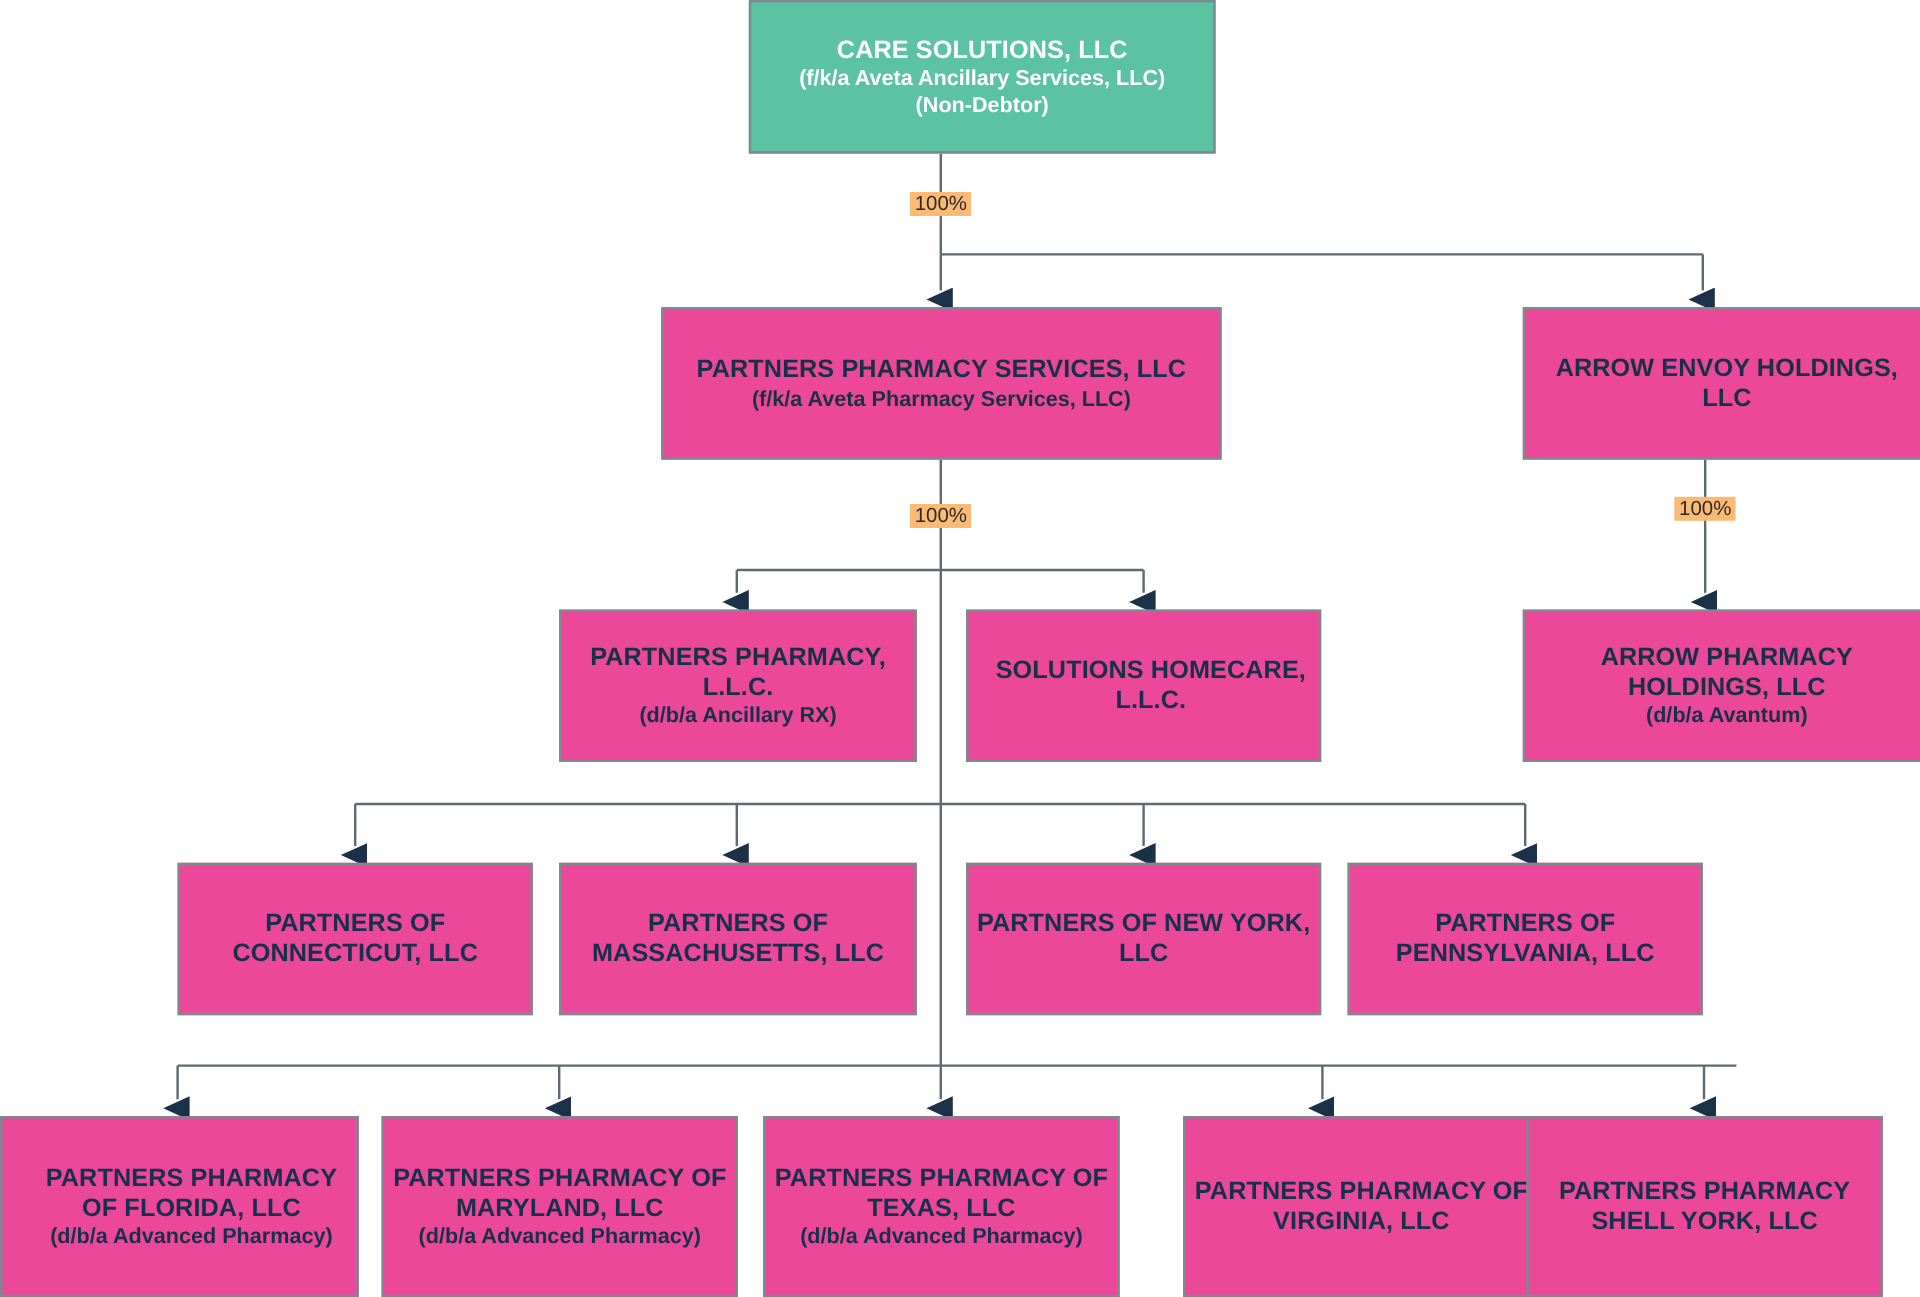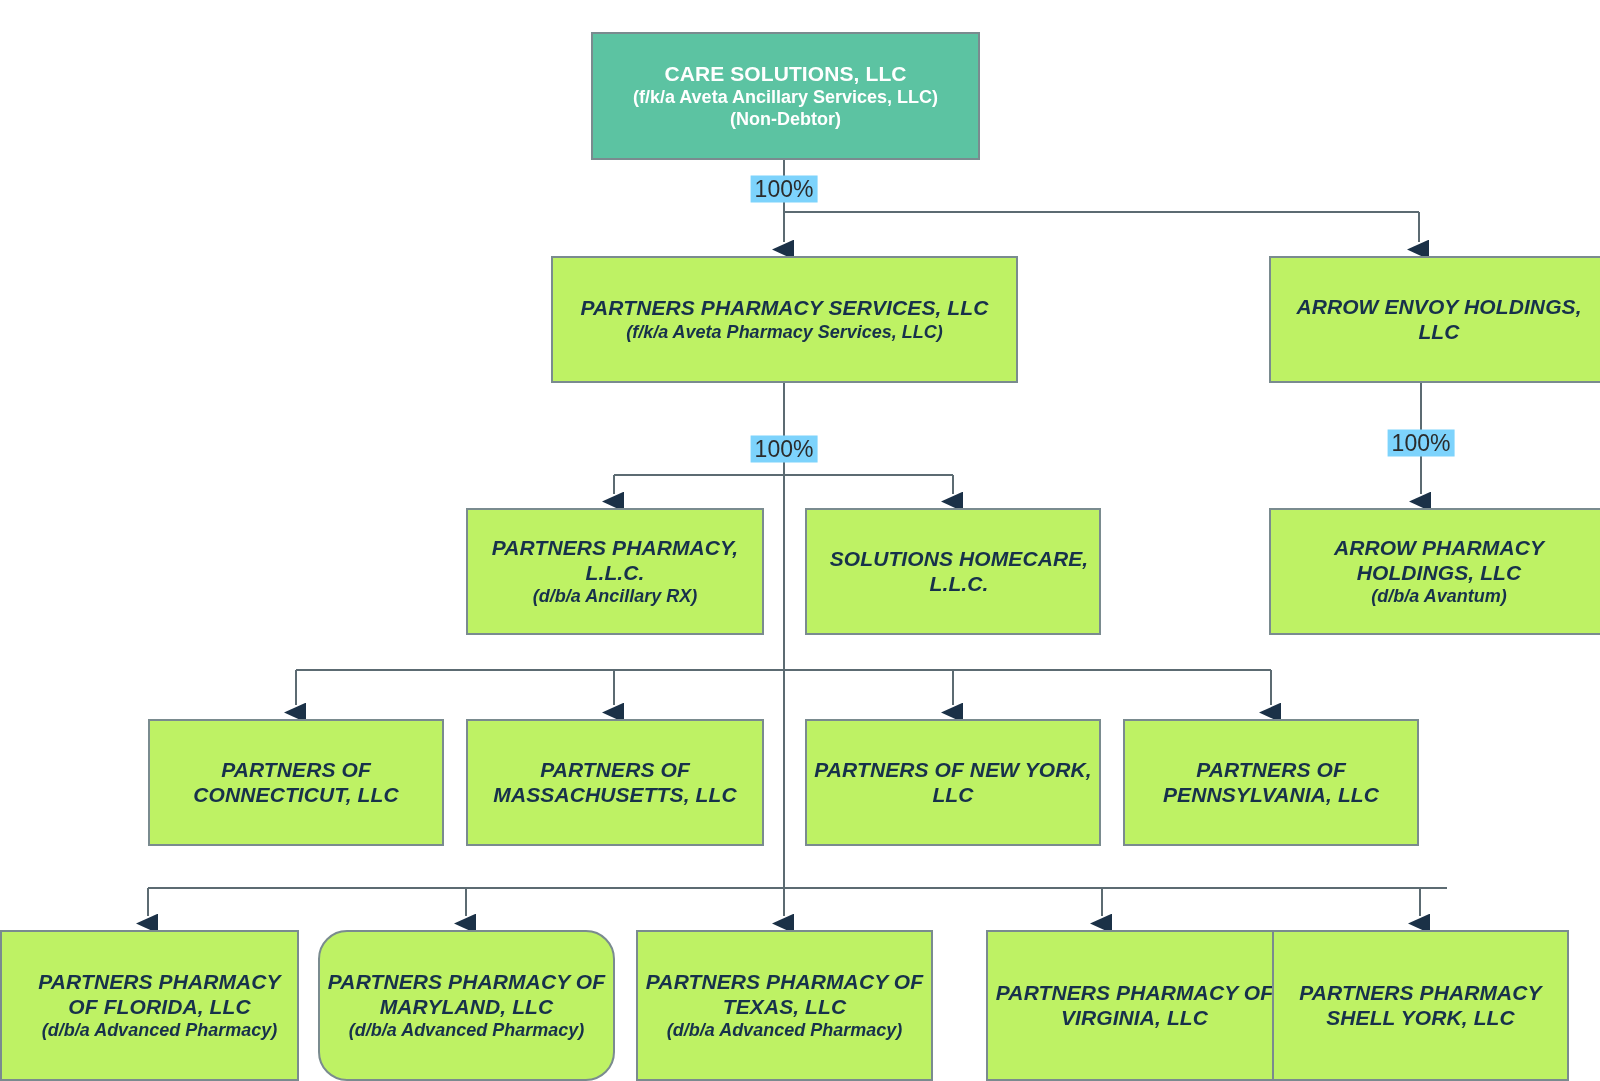"CARE SOLUTIONS, LLC" div.node { left: 591px -> 624px; margin-top: 32px -> none }
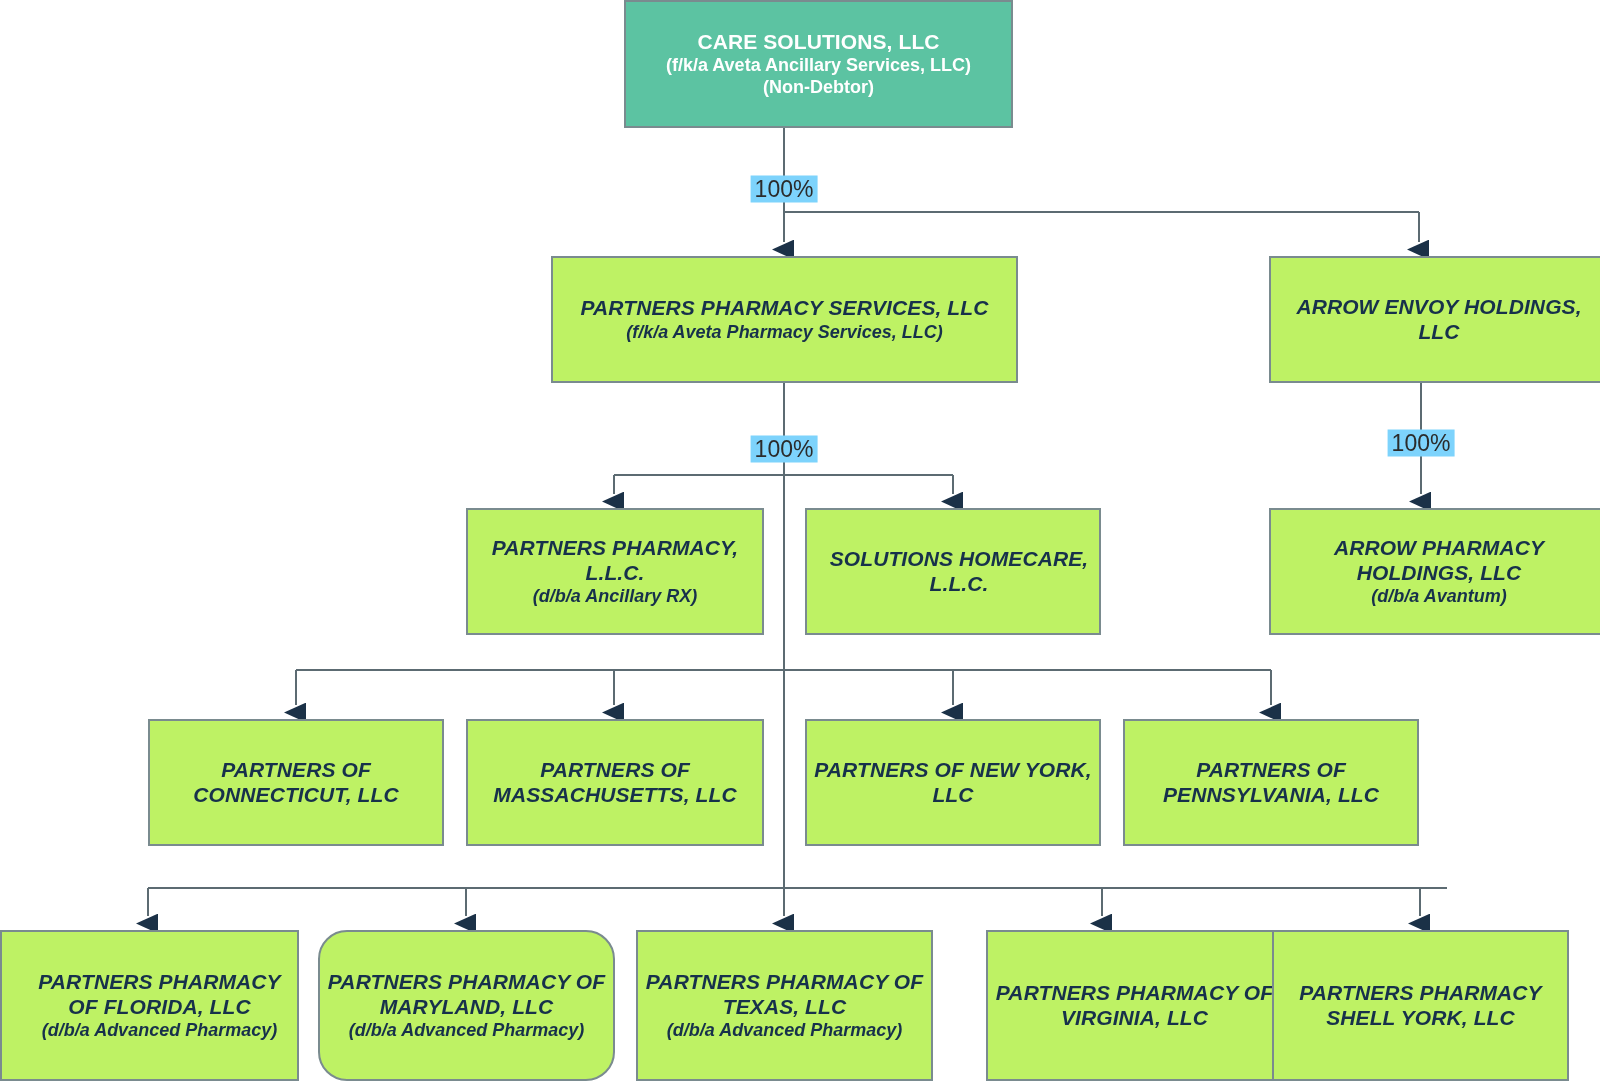"100%" .pct-label { background: #7dd3fc -> #fdba74; font-size: 23px -> 17px; margin-top: 19px -> none }
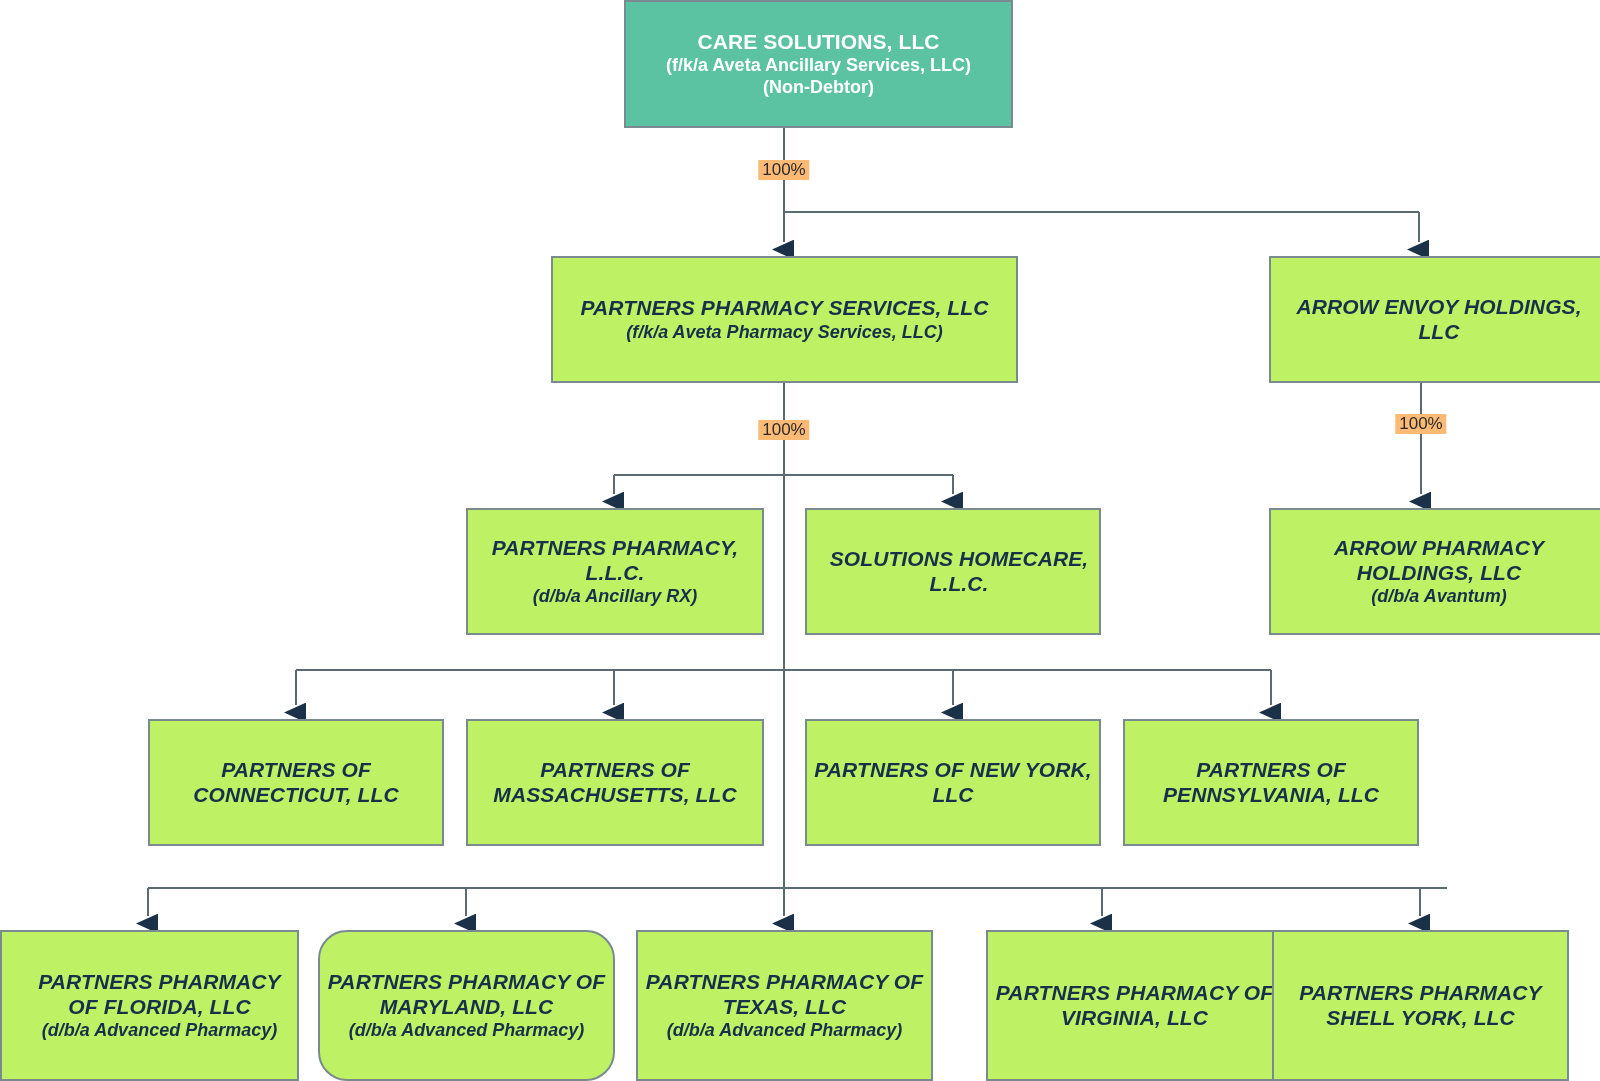"PARTNERS PHARMACY SERVICES, LLC" .node.fill-teal { background: #bef264 -> #ec4899; font-style: italic -> none }
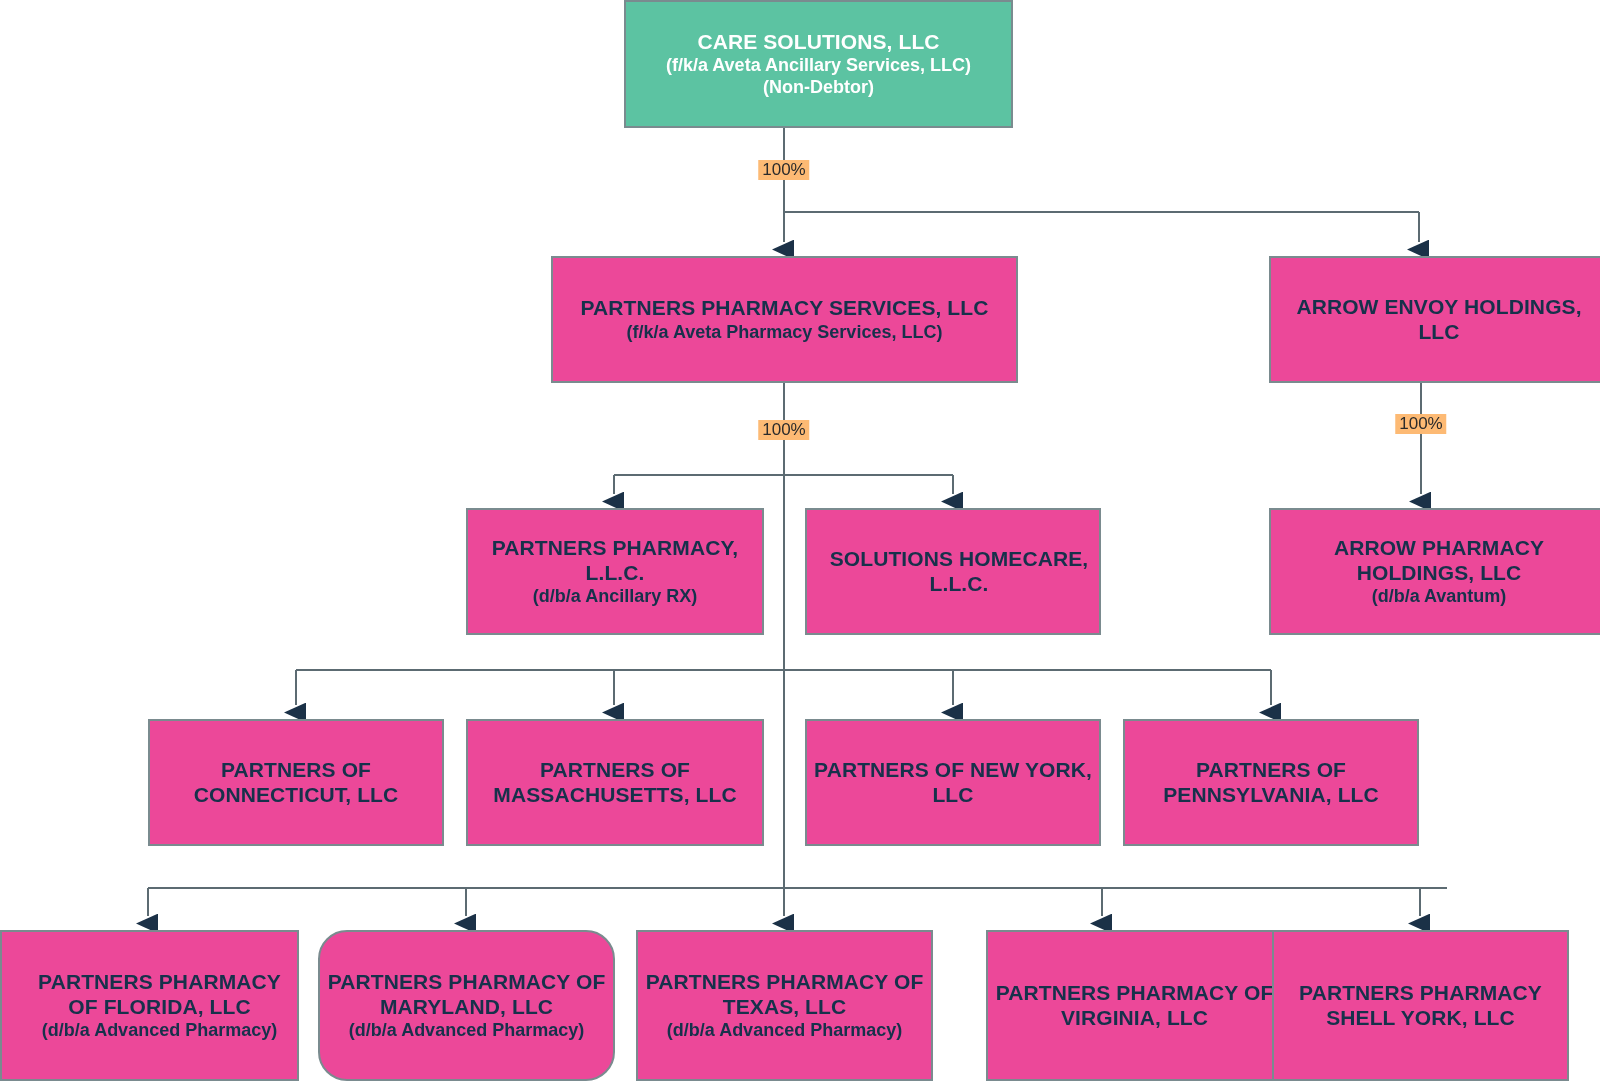"PARTNERS PHARMACY OF MARYLAND, LLC" div.node { border-radius: 29px -> none }
